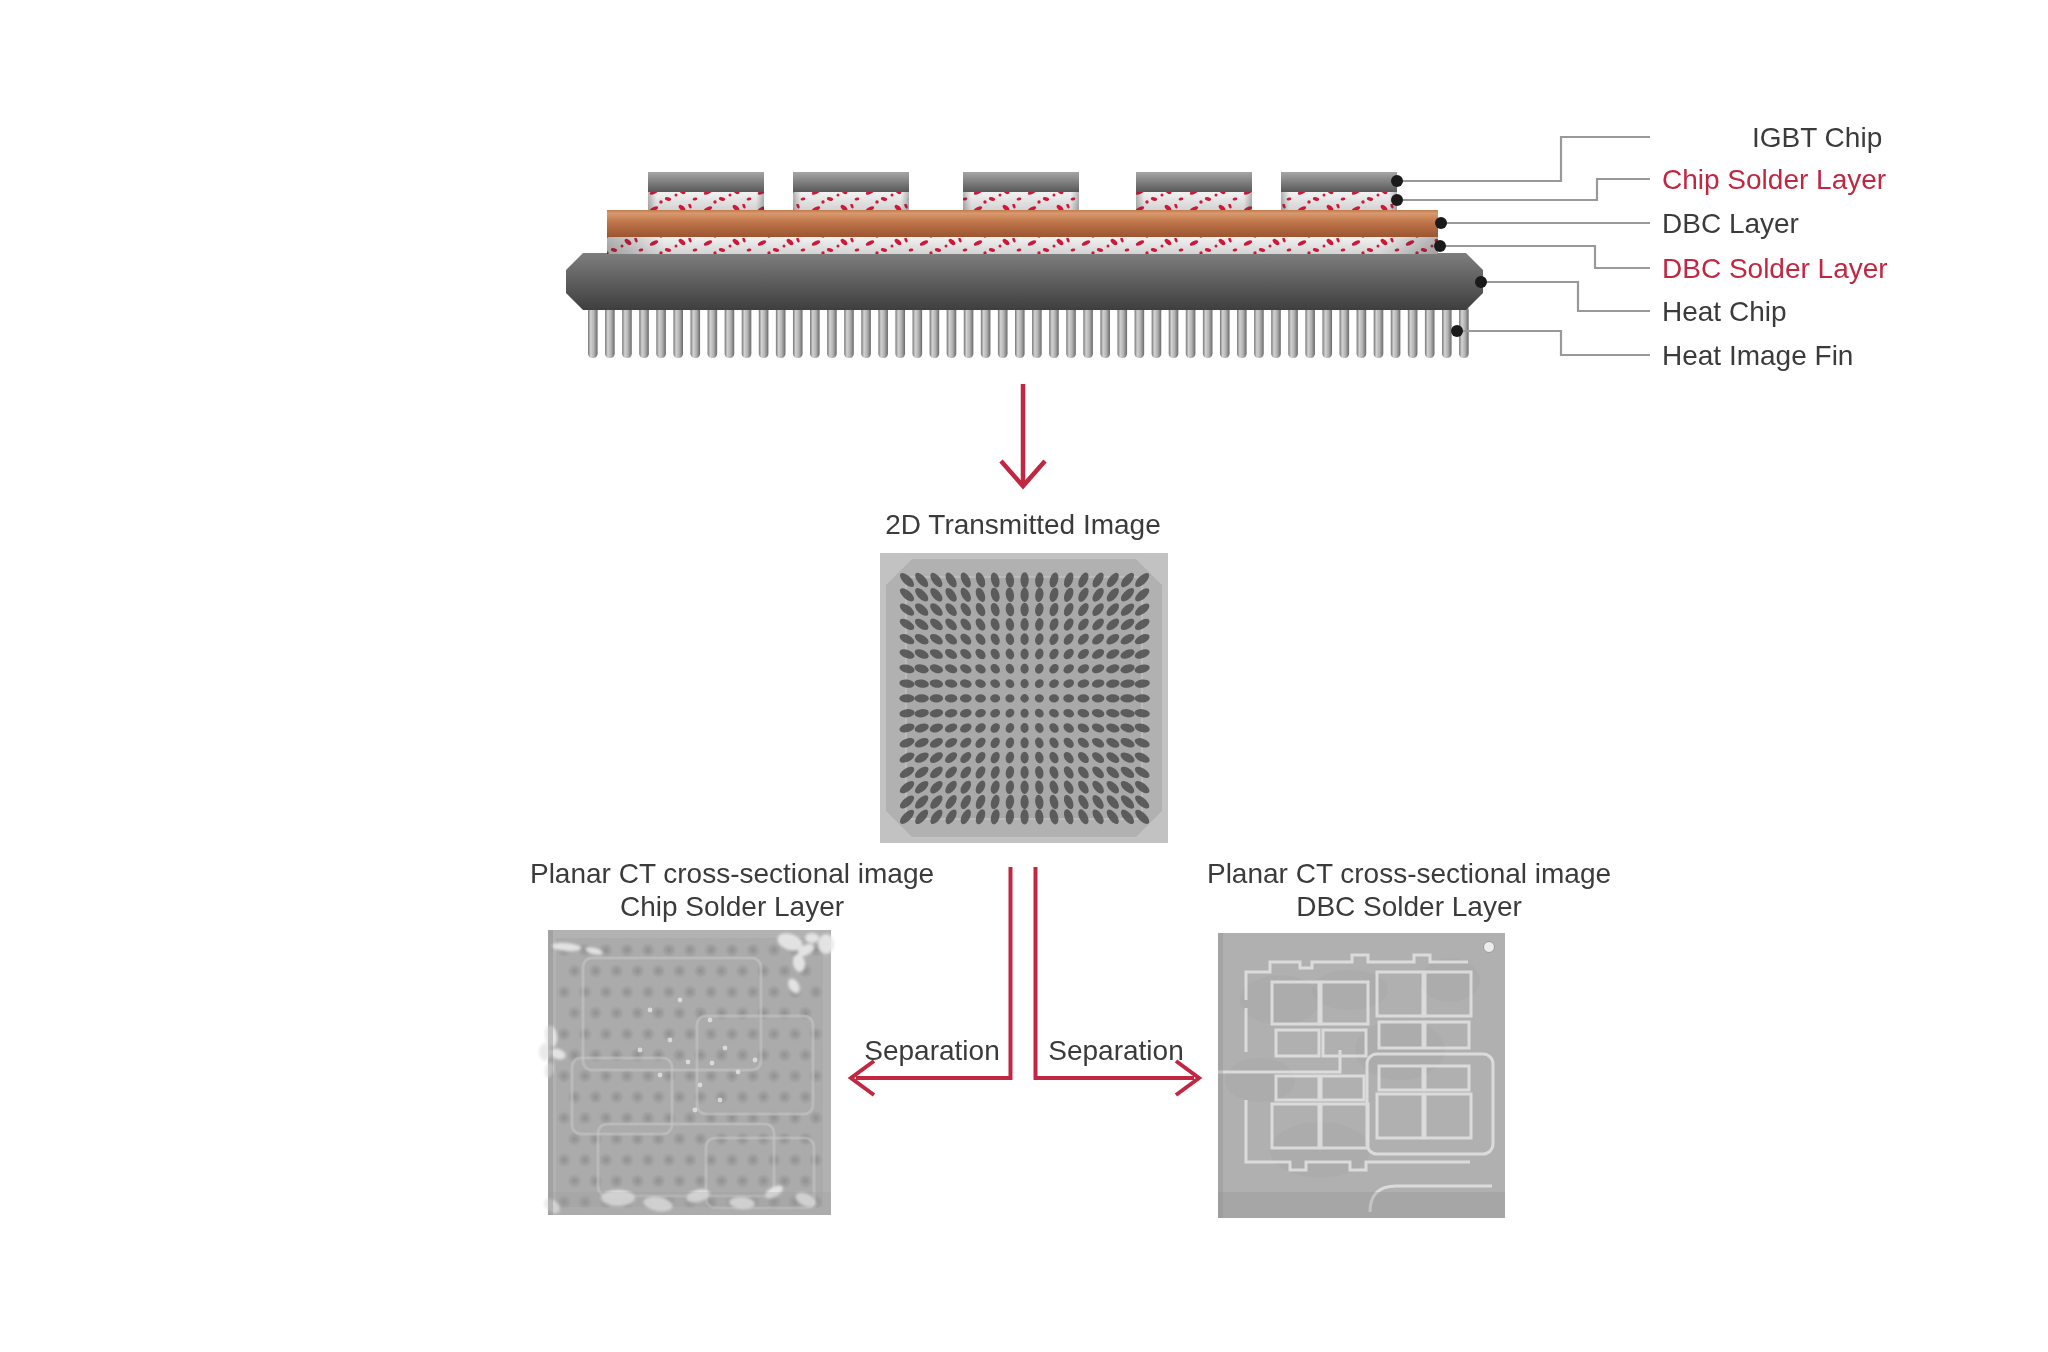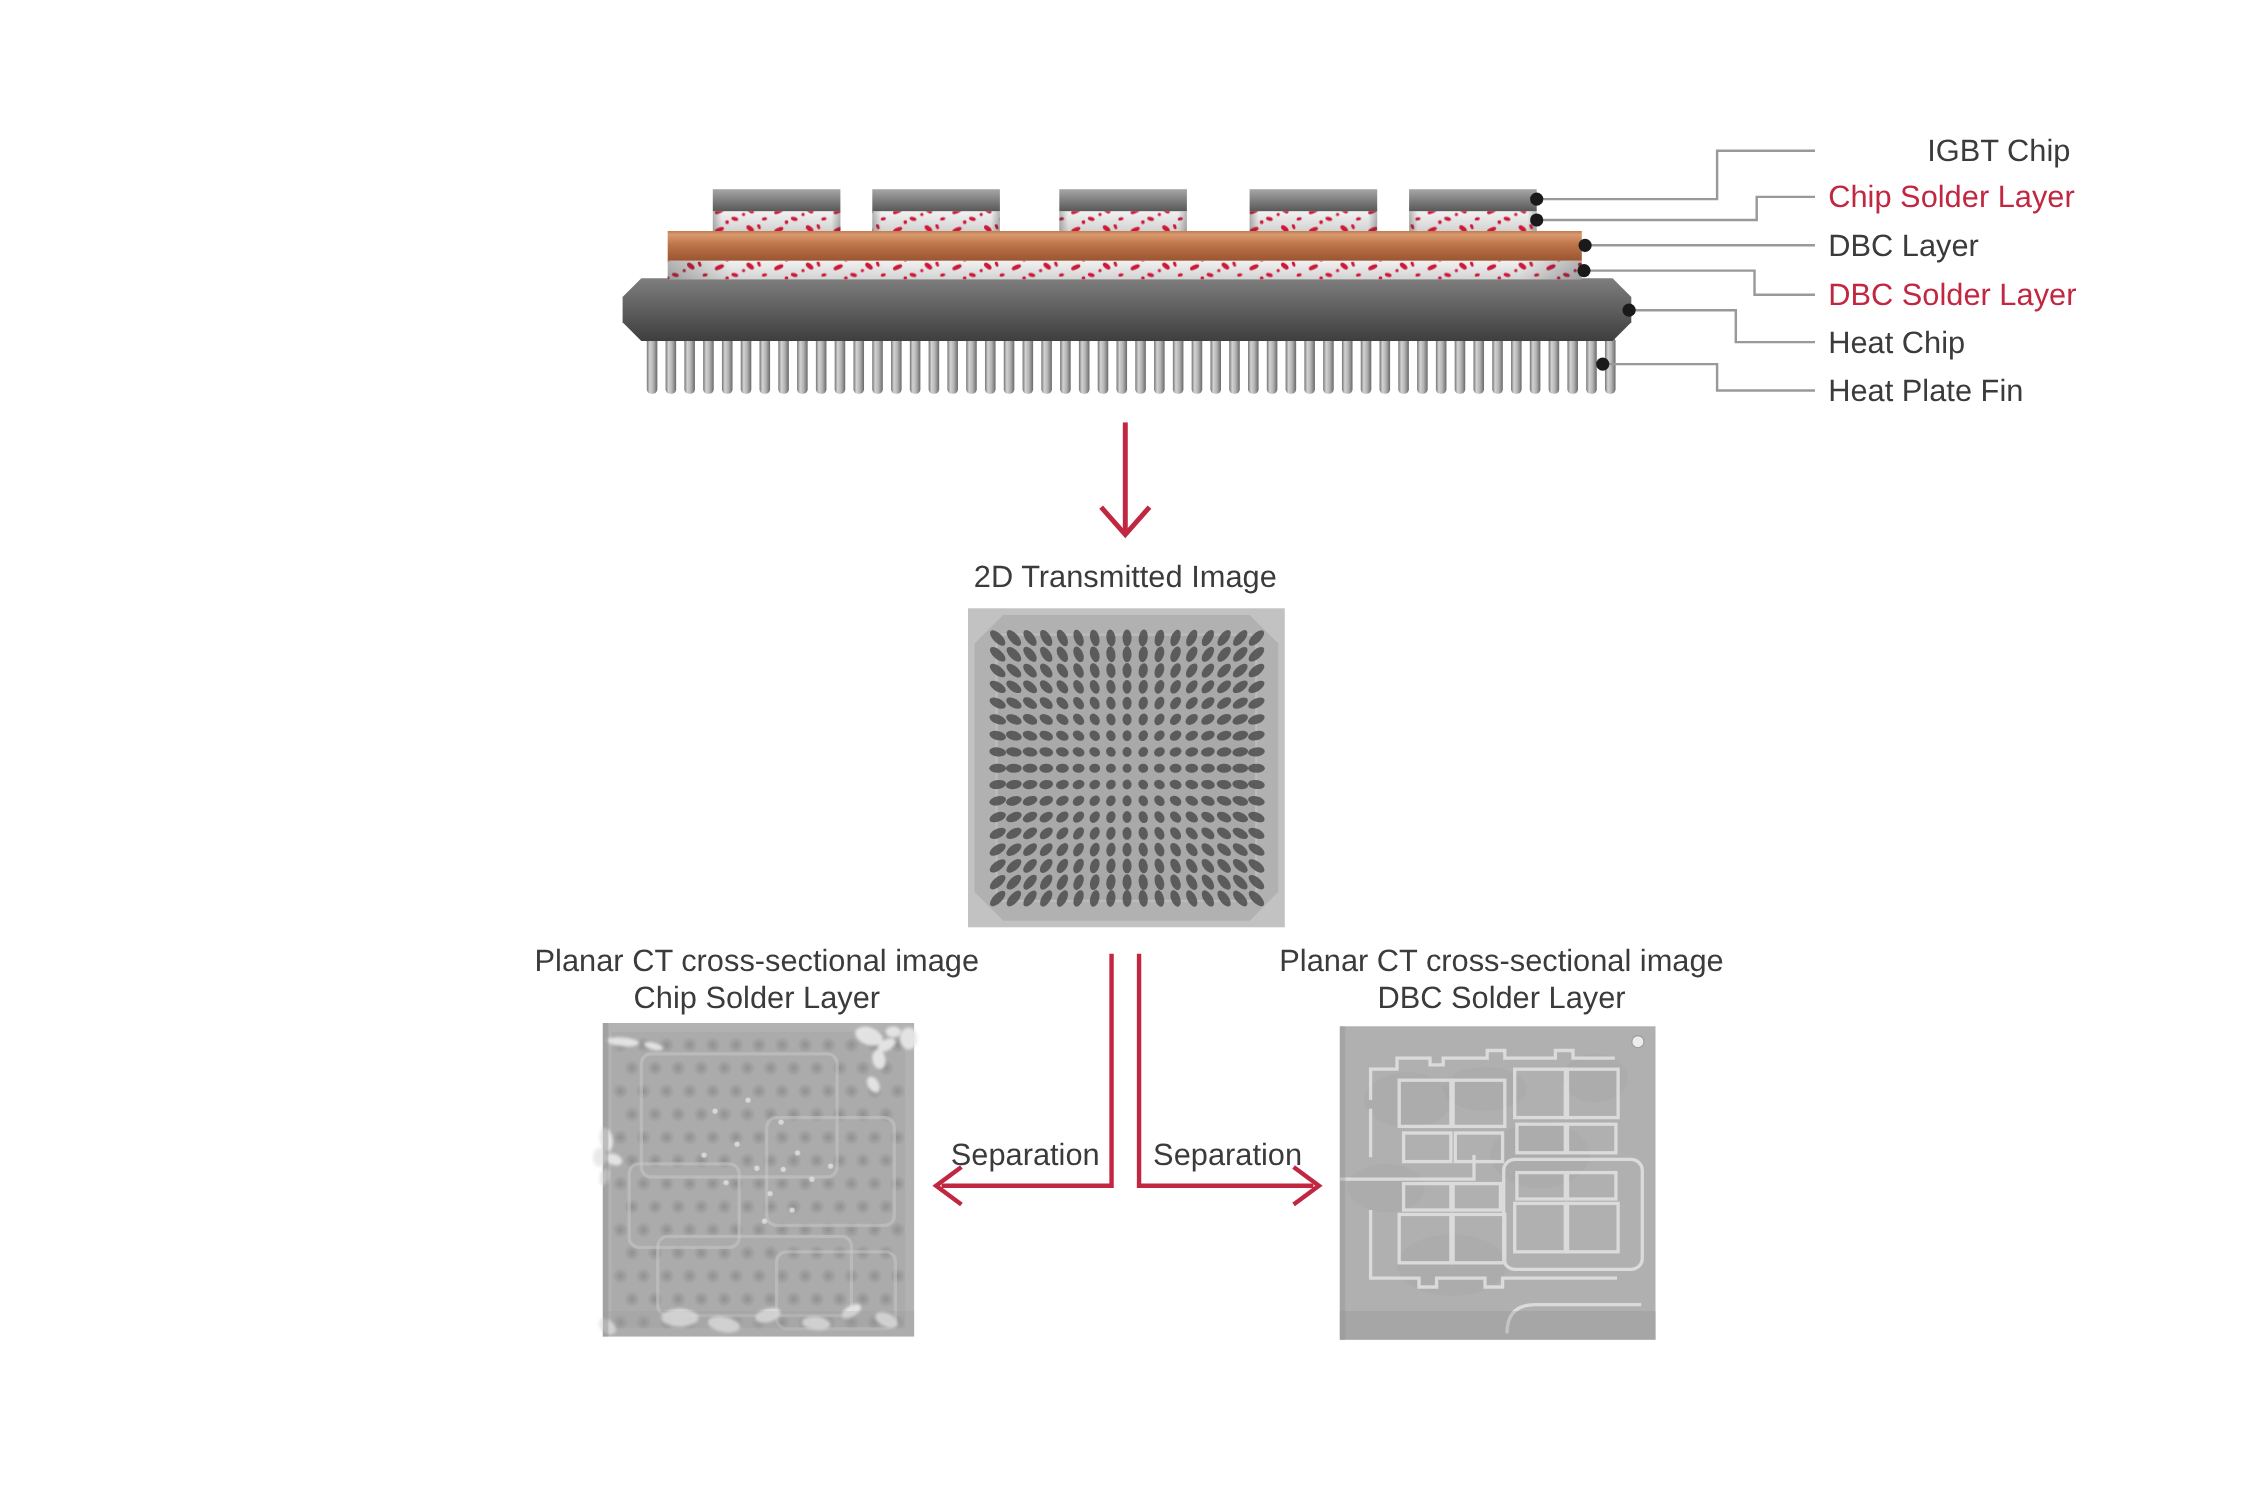"Heat Plate Fin" div.txt { text: Plate -> Image }
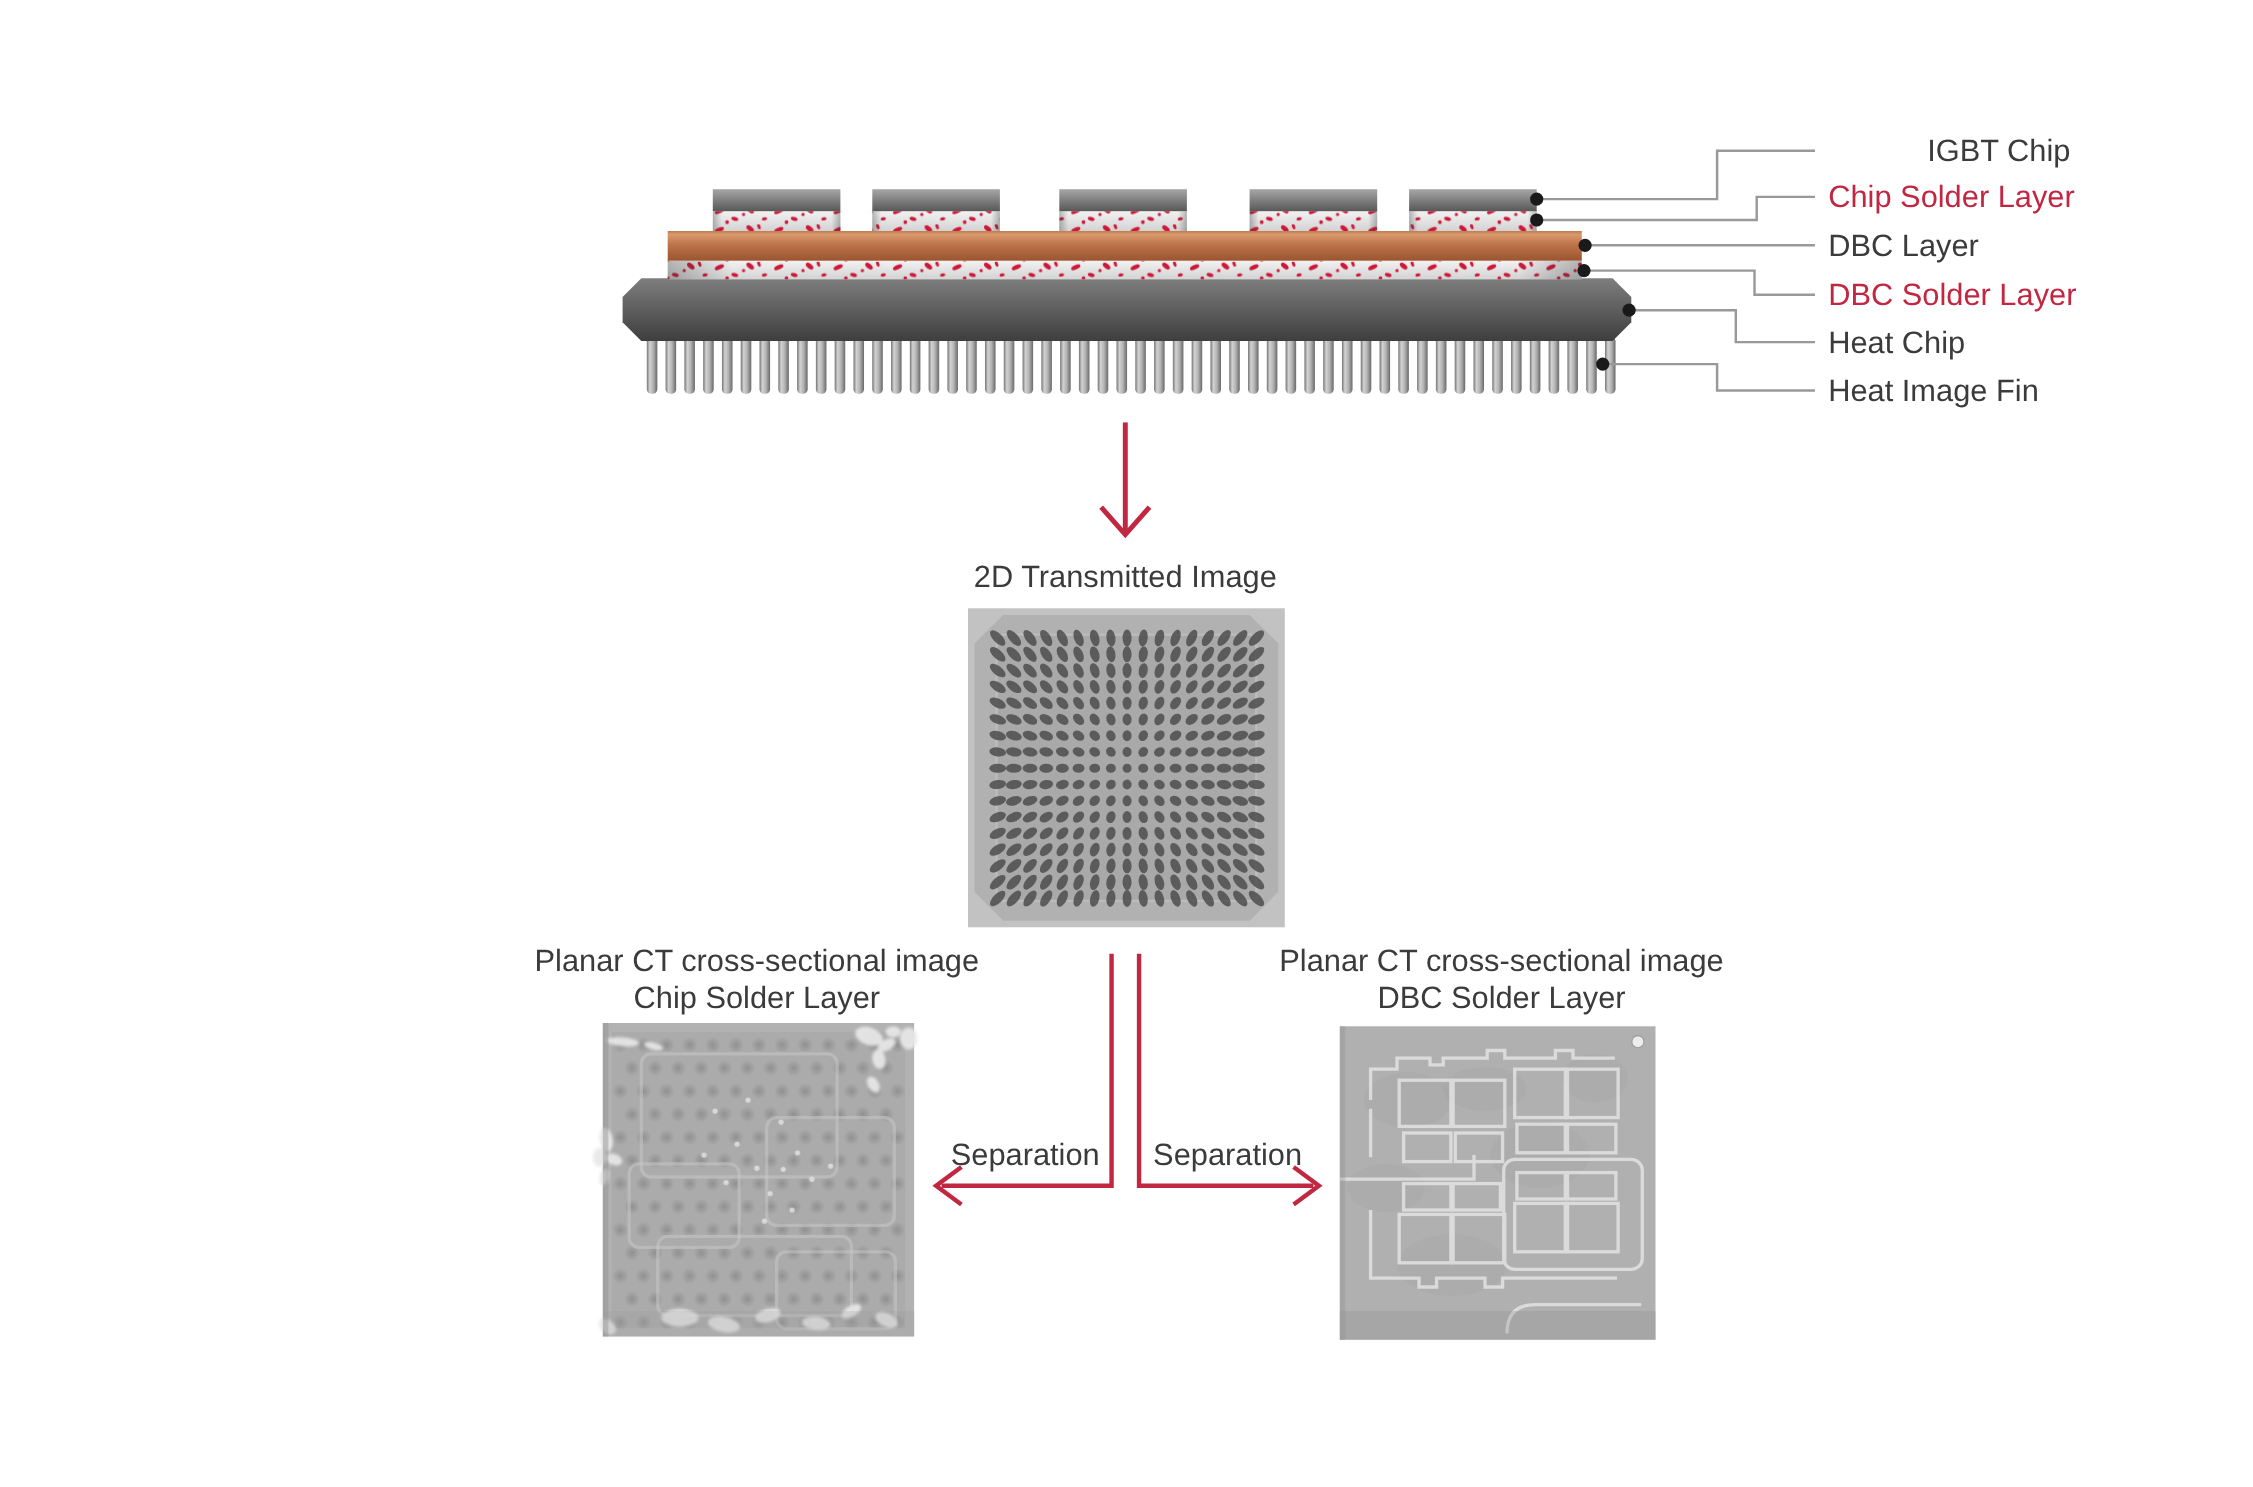"Planar CT cross-sectional image" .center-block { margin-left: none -> 44px }
